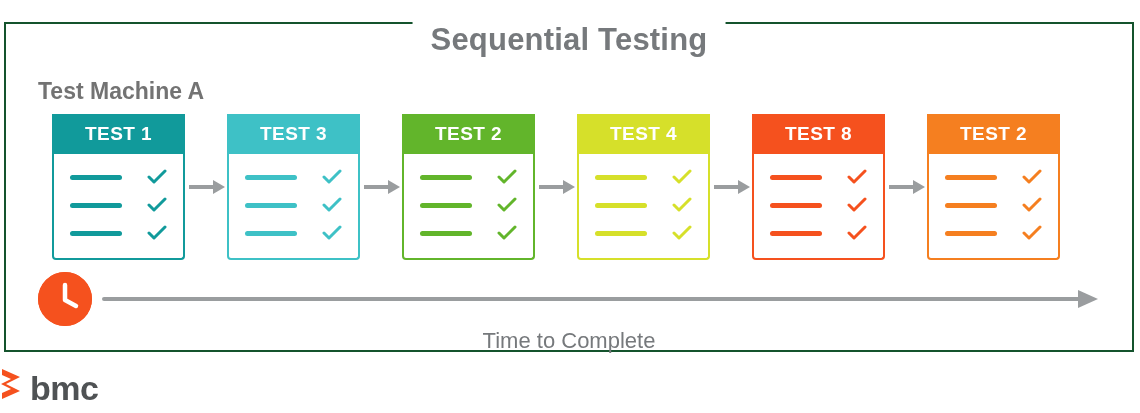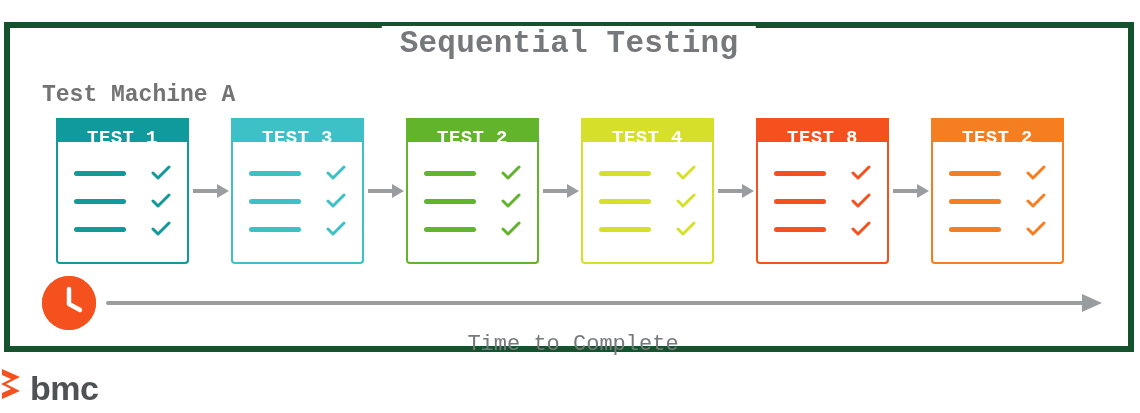"Sequential Testing" .panel { border: 6px solid #14532d -> 2px solid #14532d; font-family: Liberation Mono, monospace -> none }
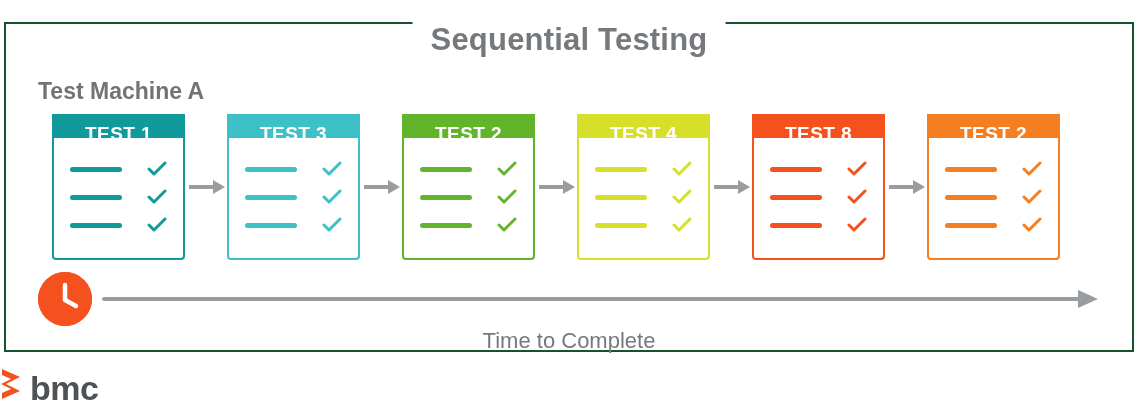"TEST 1" .card-head { height: 24px -> 40px }
